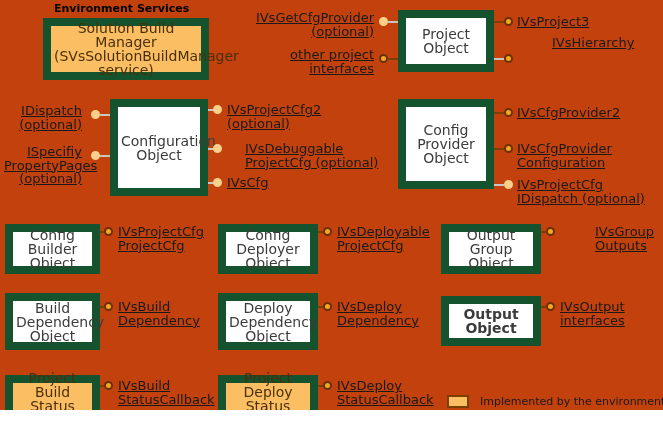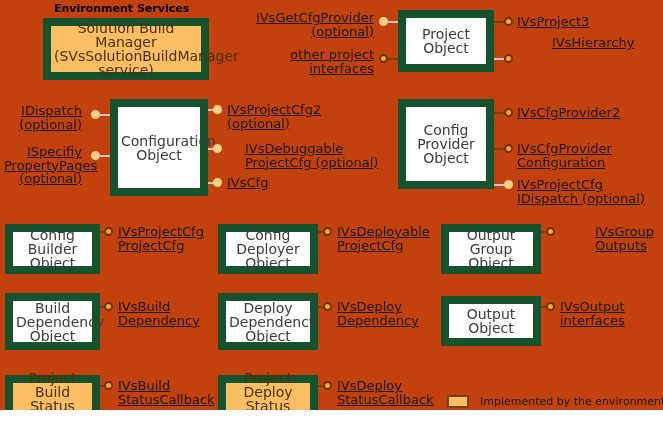"Output Object" div.obj-box { font-weight: none -> bold }
